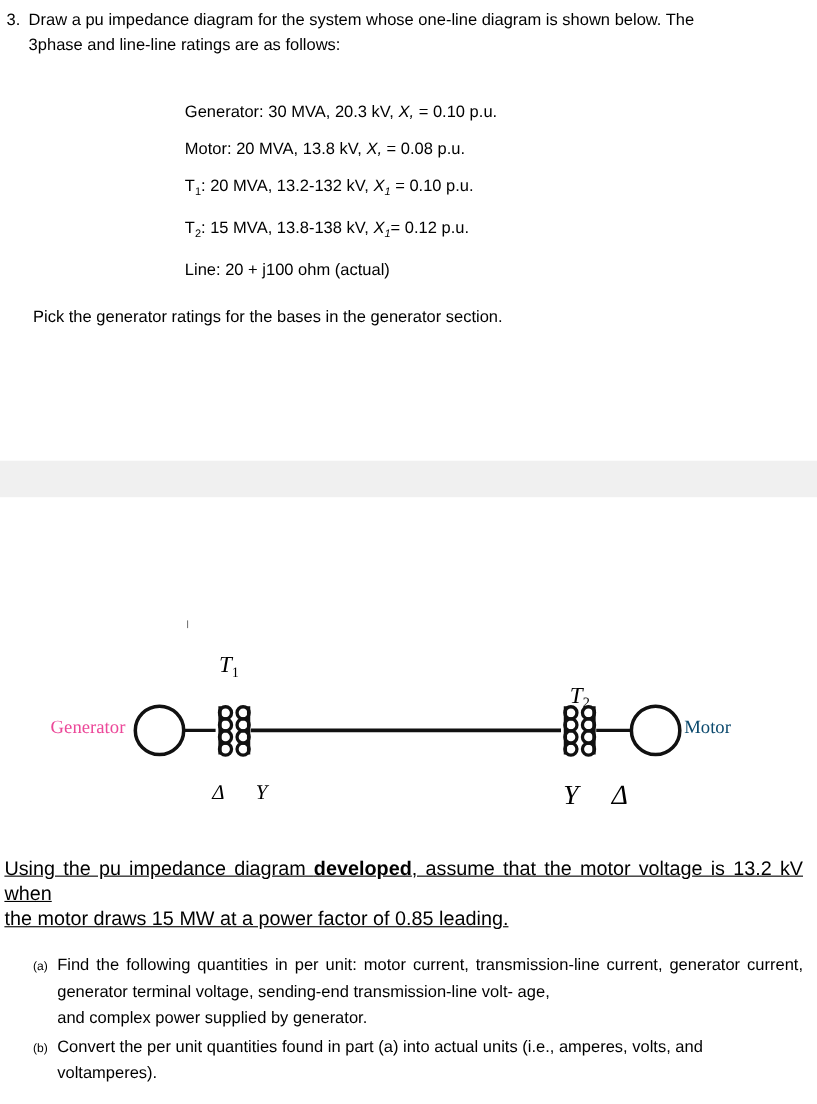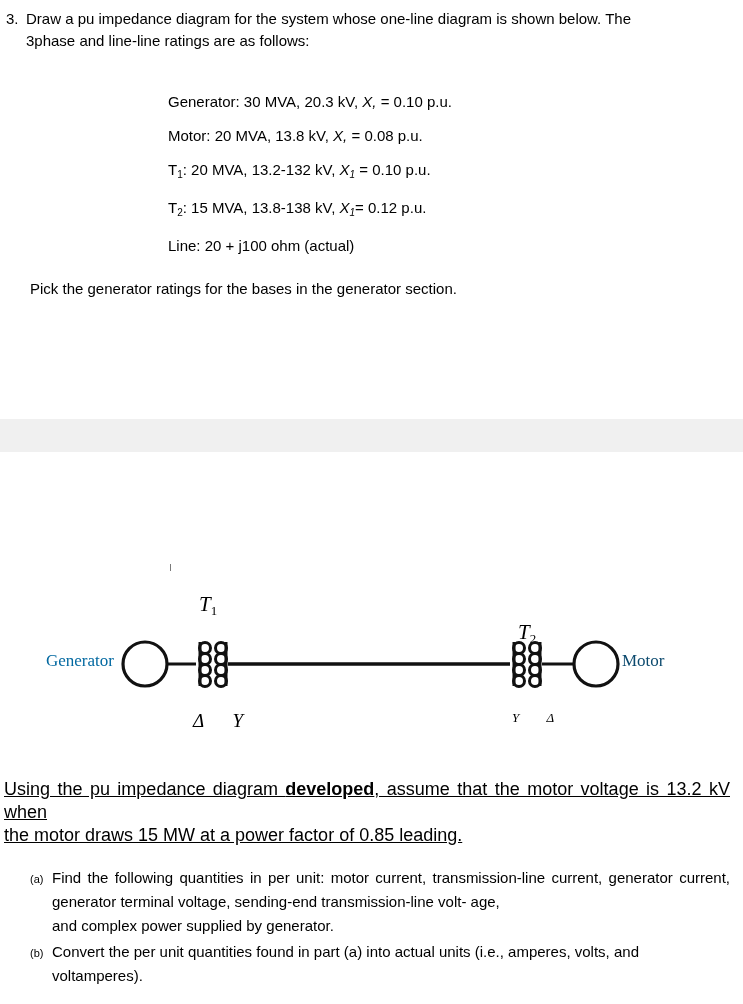"Generator" .gen-label { color: #0369a1 -> #ec4899 }
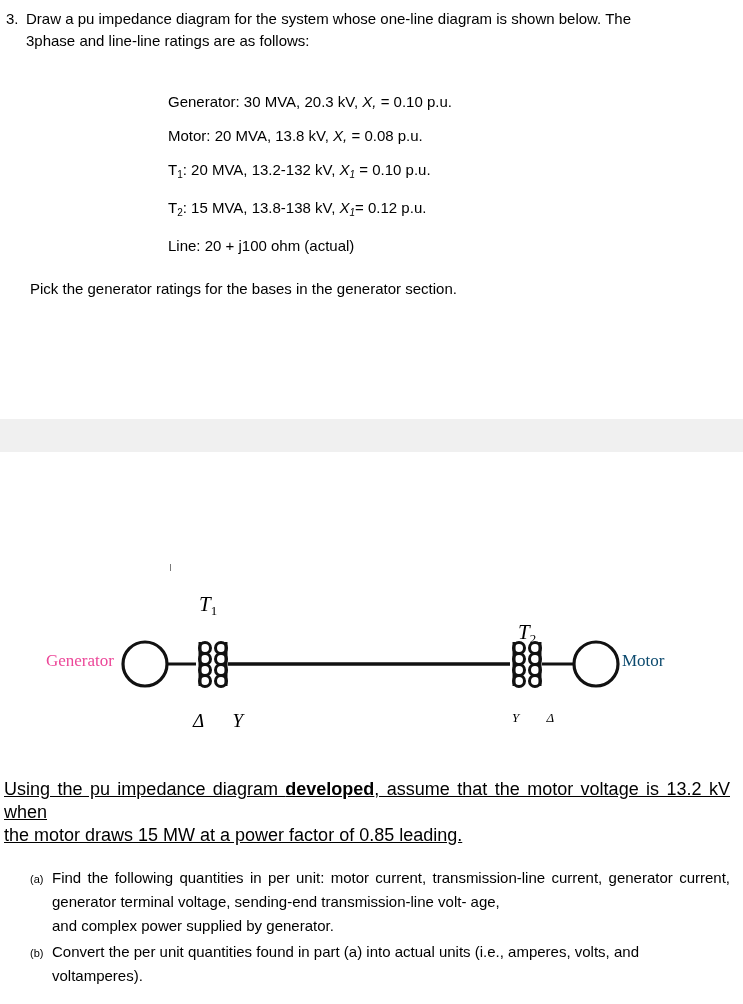"Y Δ" .conn-right { font-size: 13px -> 25px }
